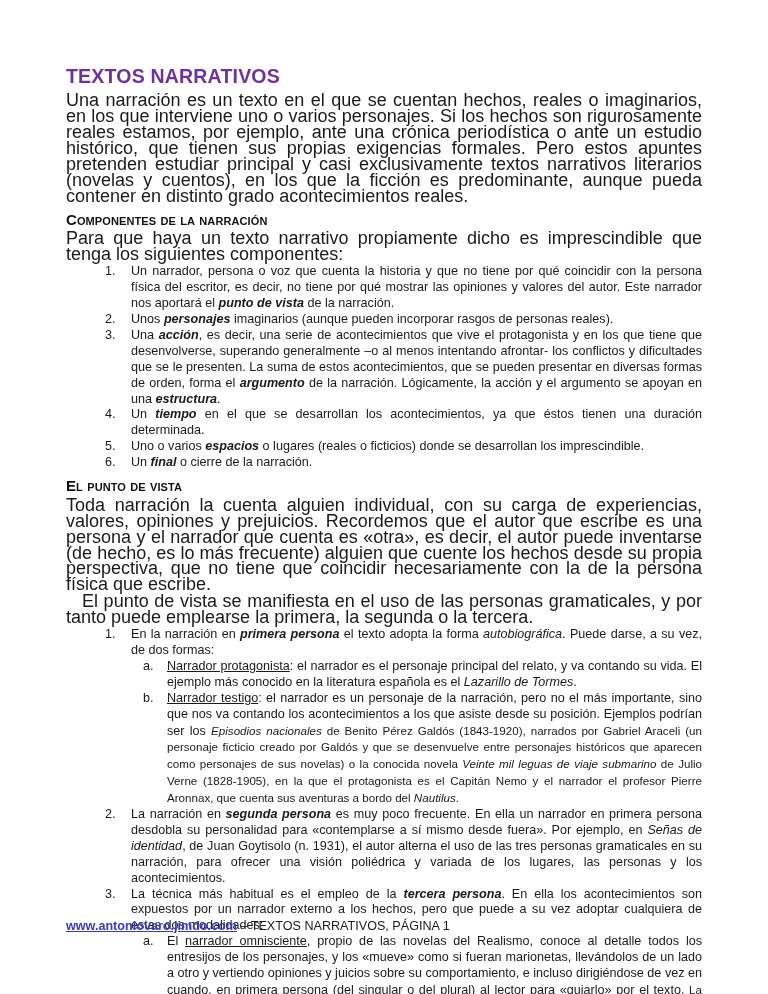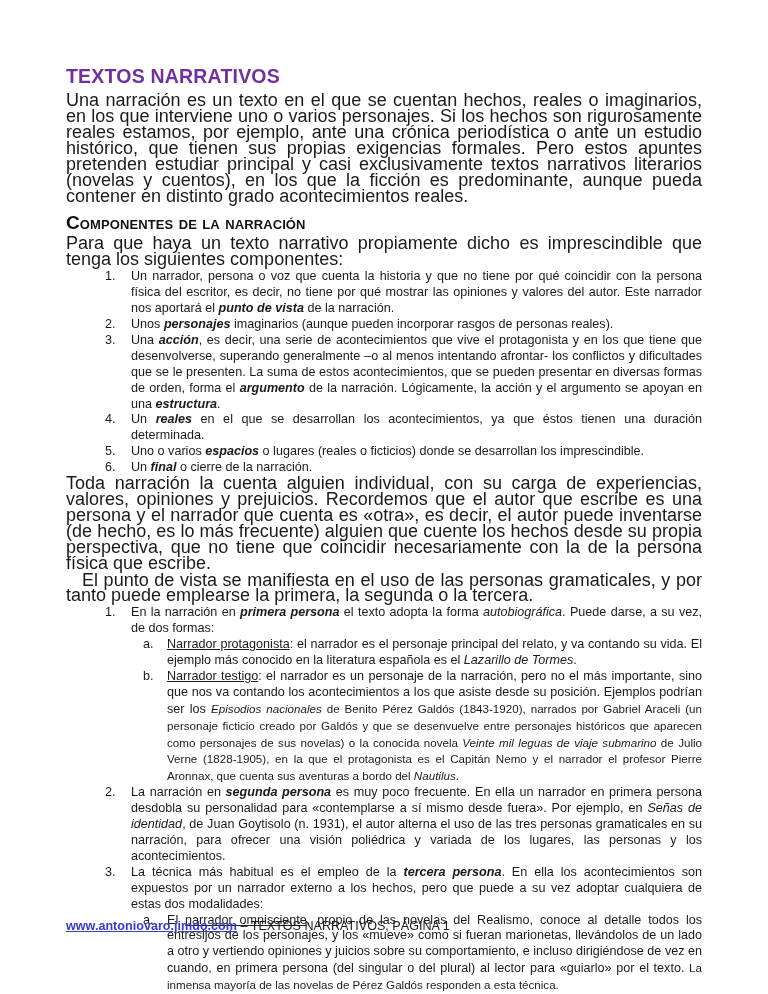"componentes de la narración" h2.section-heading { font-size: 19px -> 15px }
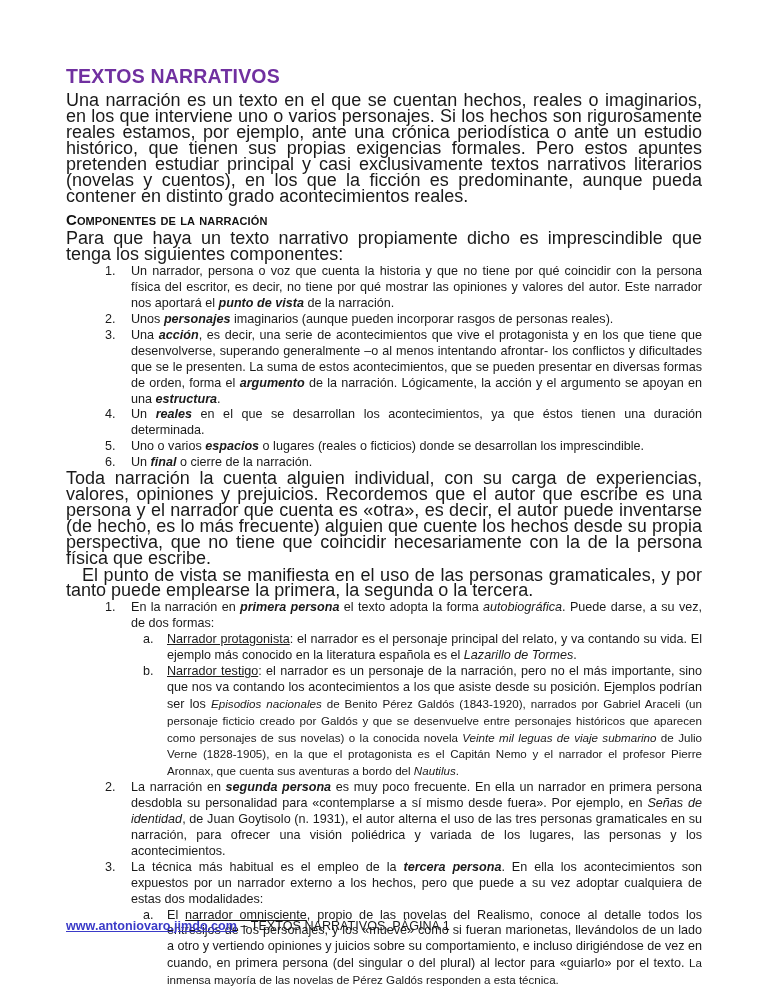"reales" span.bi { text: reales -> tiempo }
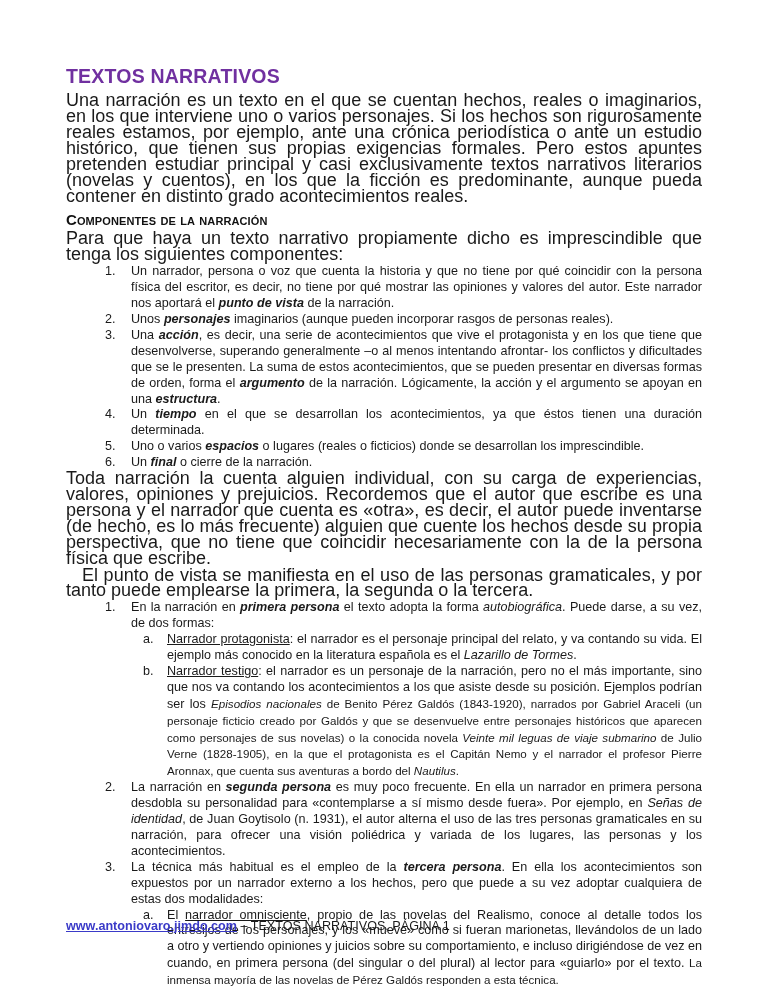"el punto de vista" h2.section-heading { html: none -> <h2>EL PUNTO DE VISTA</h2> }
